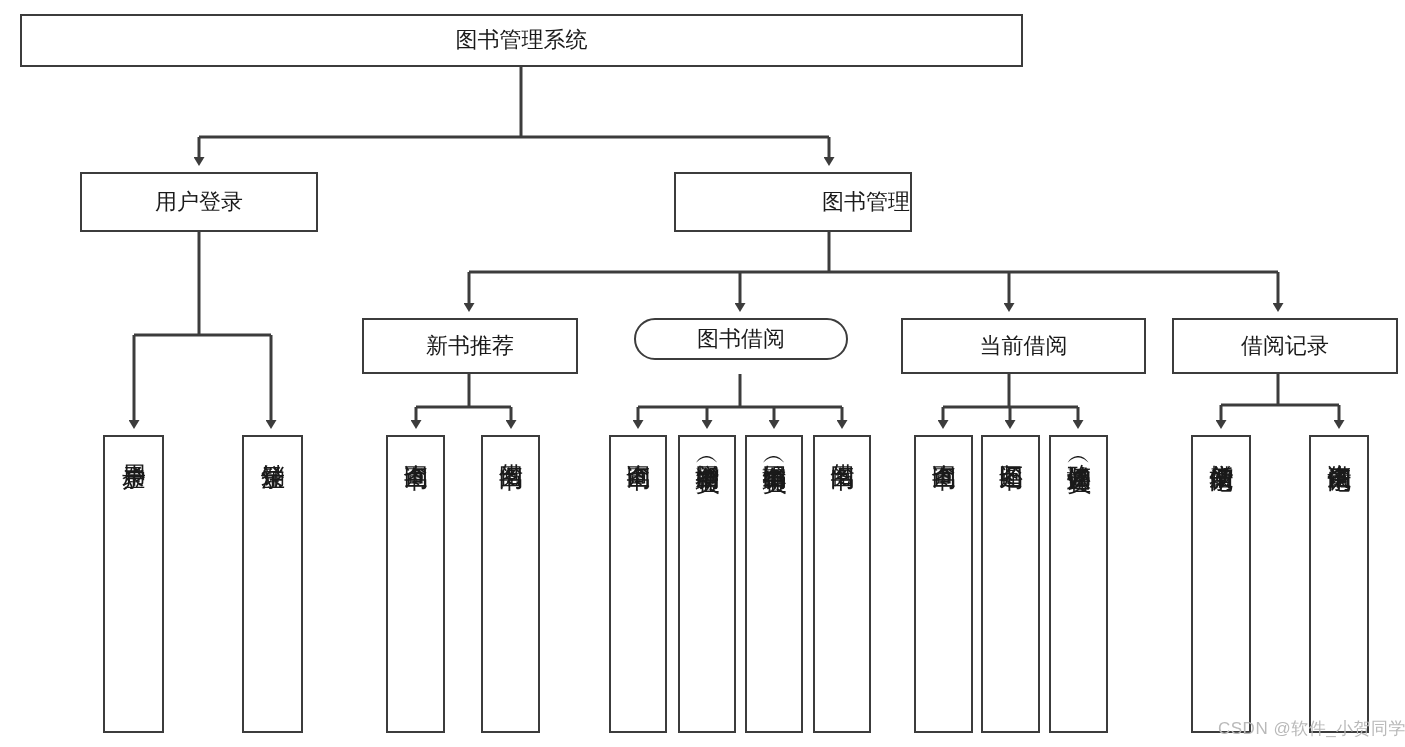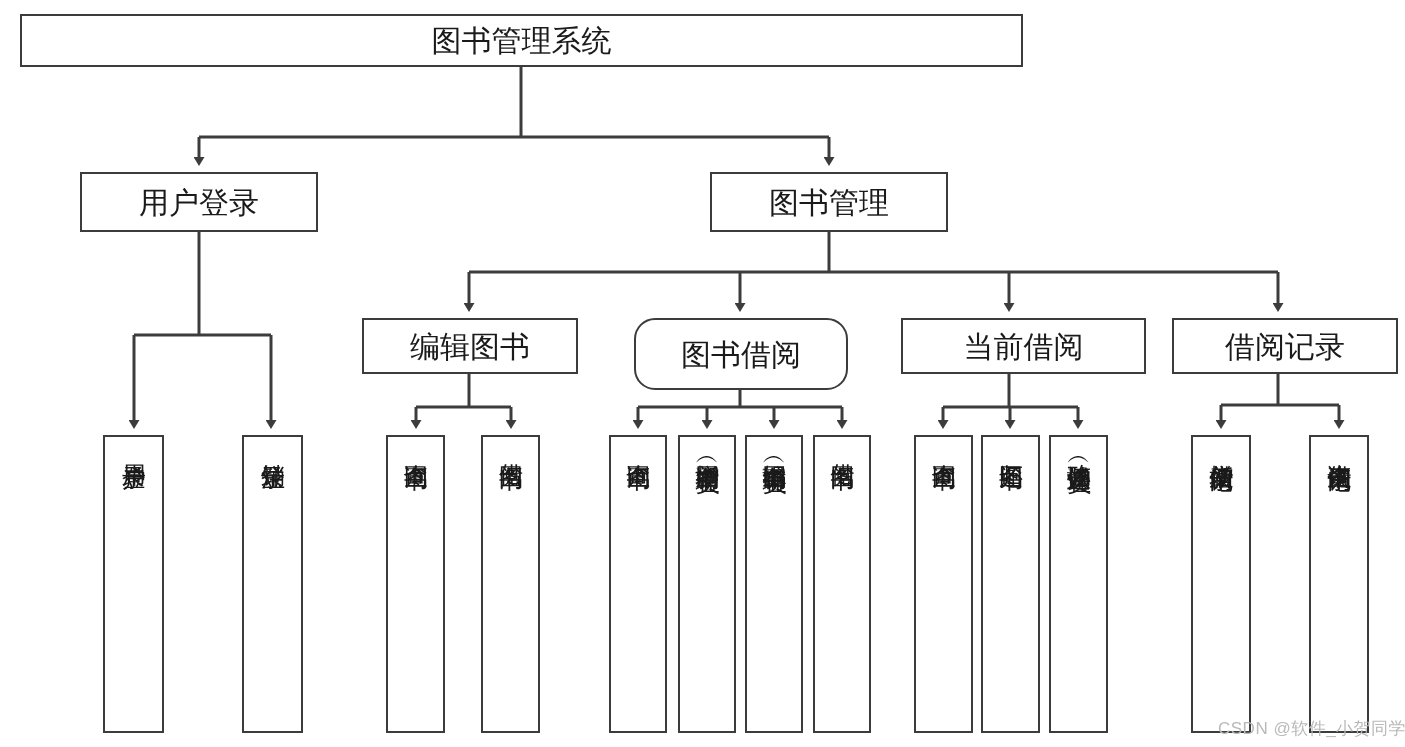"图书管理系统" .node-h { font-size: 30px -> 22px }
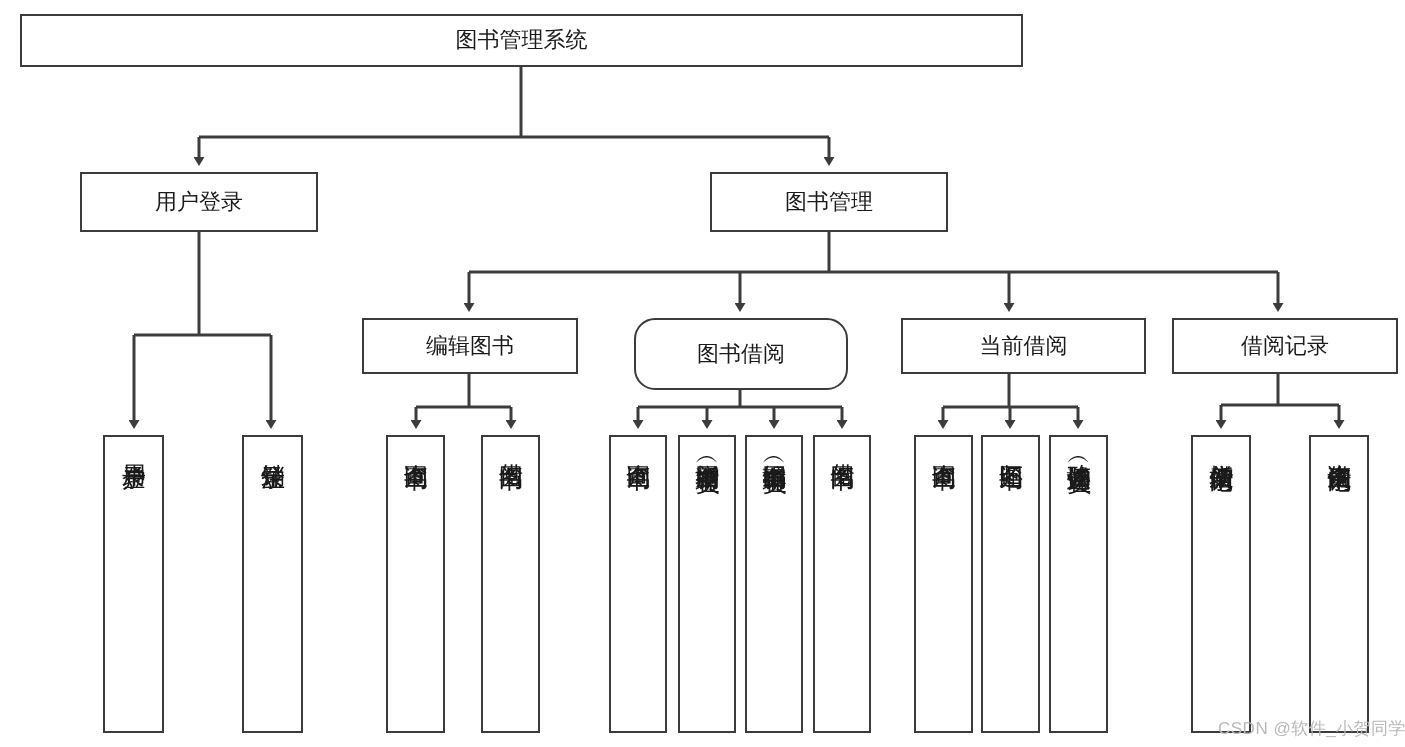"图书管理" div.node-box { justify-content: none -> flex-end; left: 710px -> 674px }
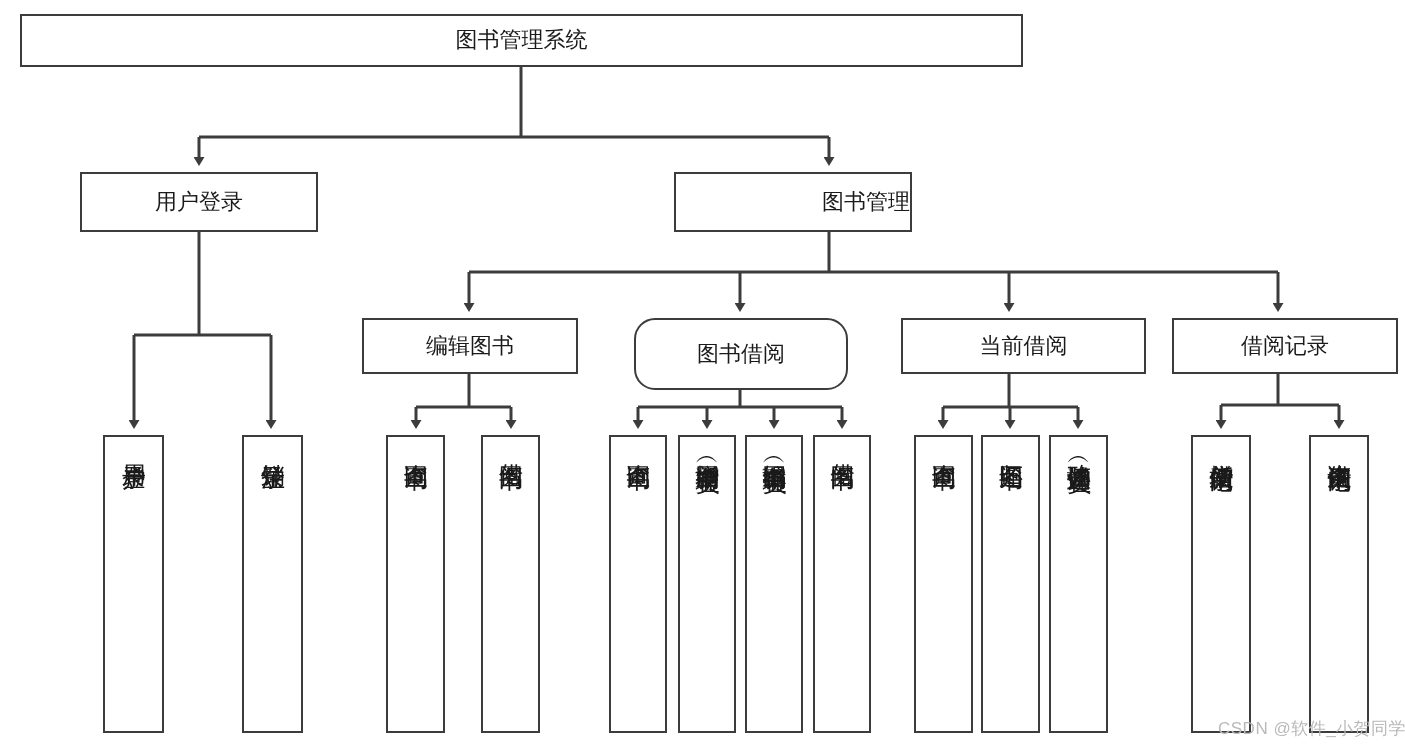"编辑图书" span { text: 编辑图书 -> 新书推荐 }
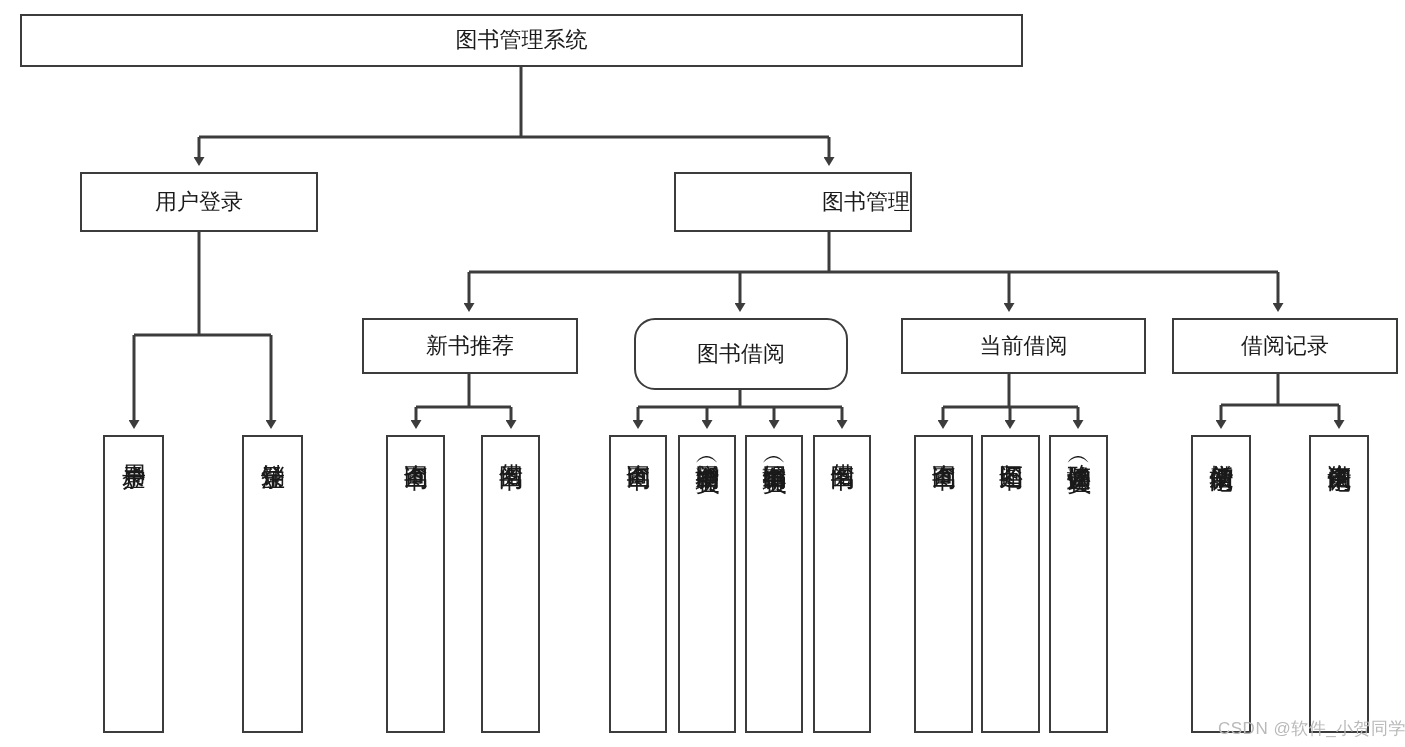"图书借阅" div.node-box { height: 72px -> 42px }
